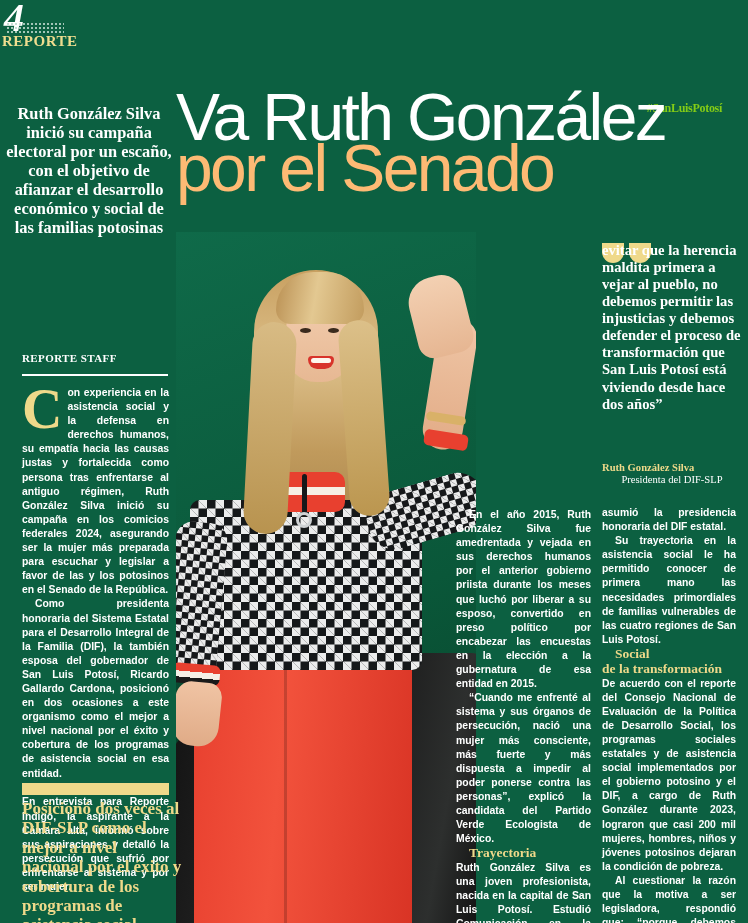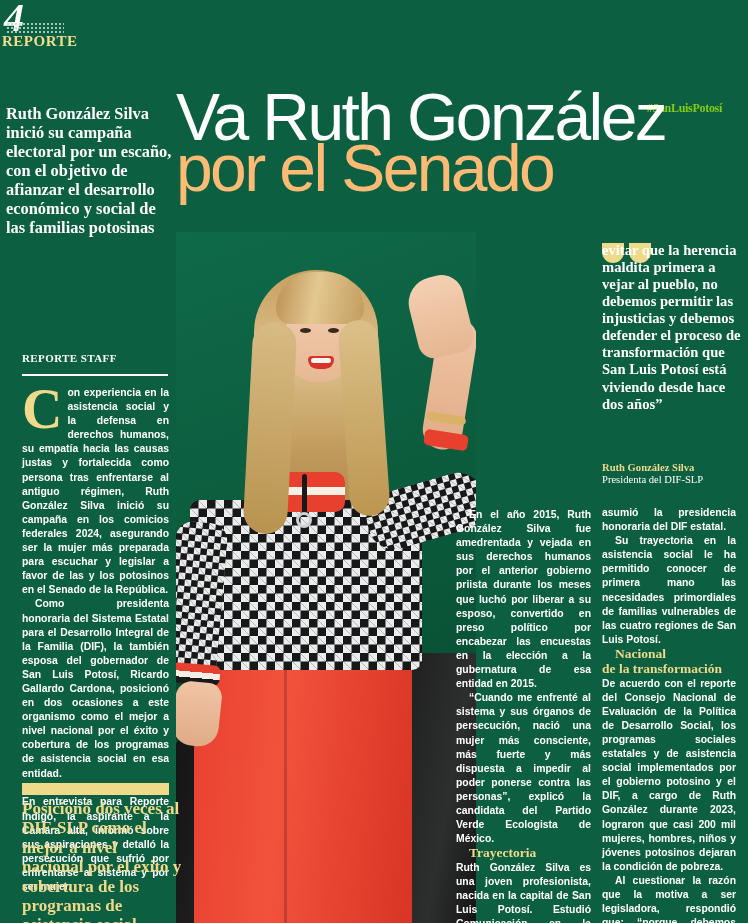"Ruth González Silva inició su" .deck { text-align: left -> center }
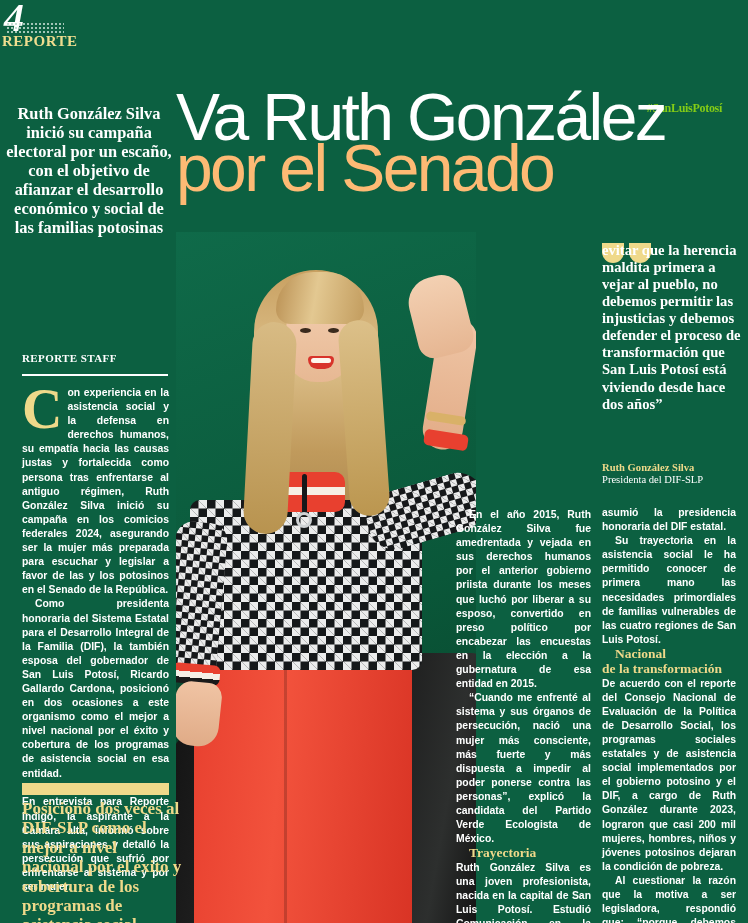"Presidenta del DIF-SLP" .qsource-role { text-align: none -> center }
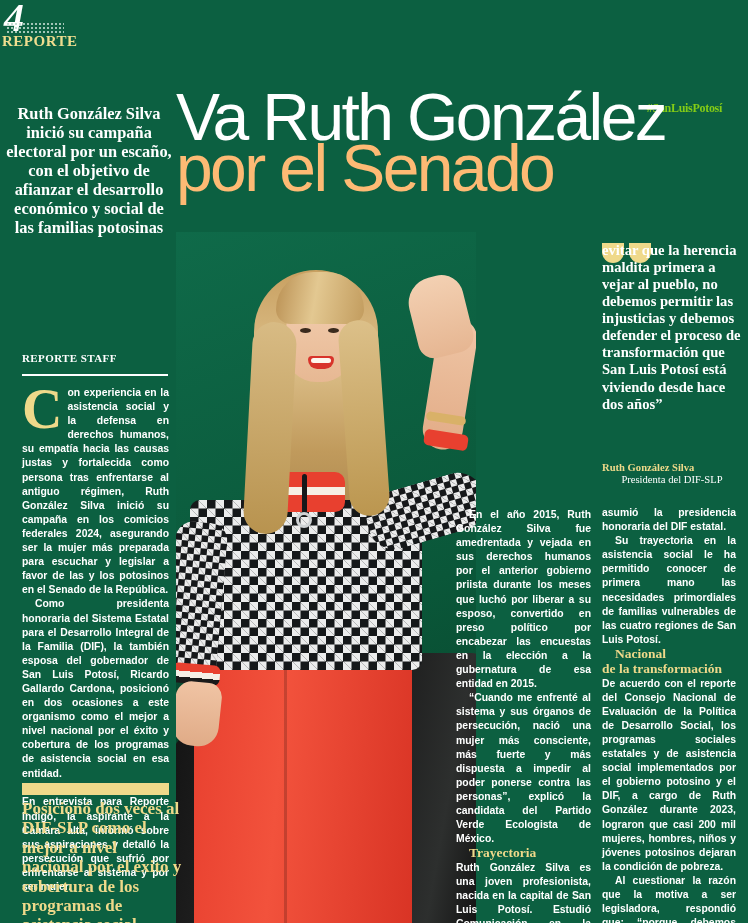"Nacional" span { text: Nacional -> Social }
